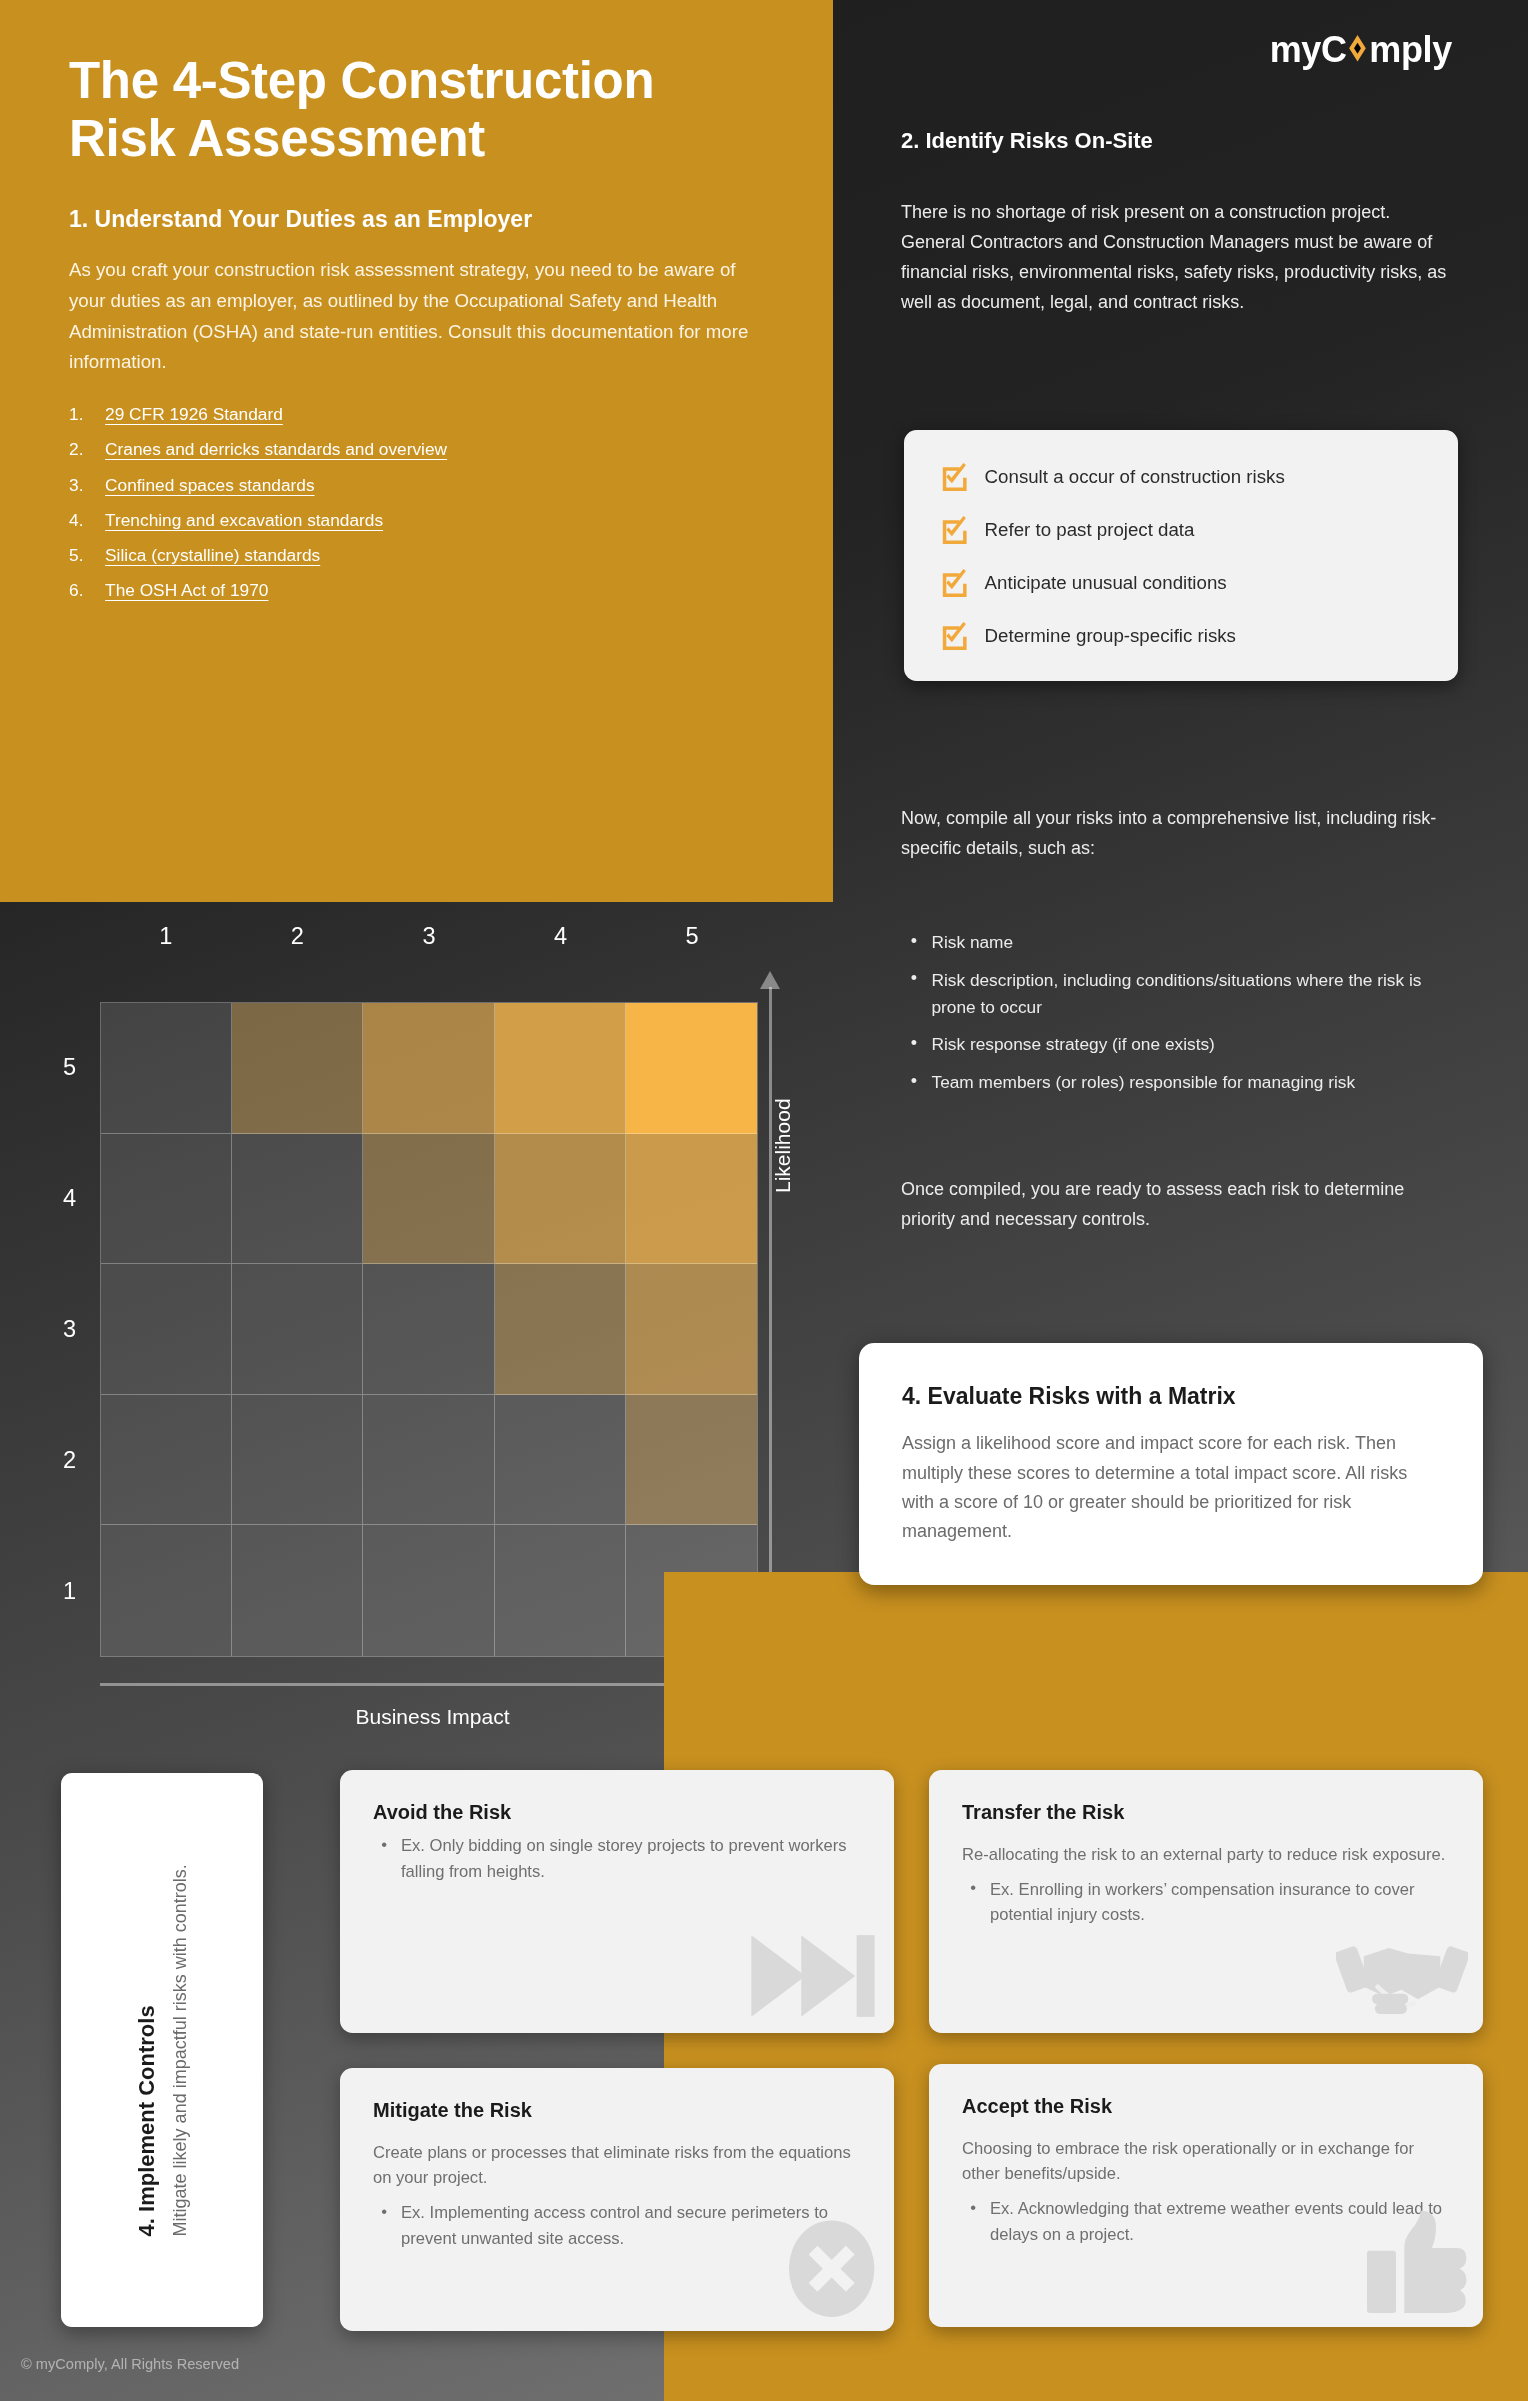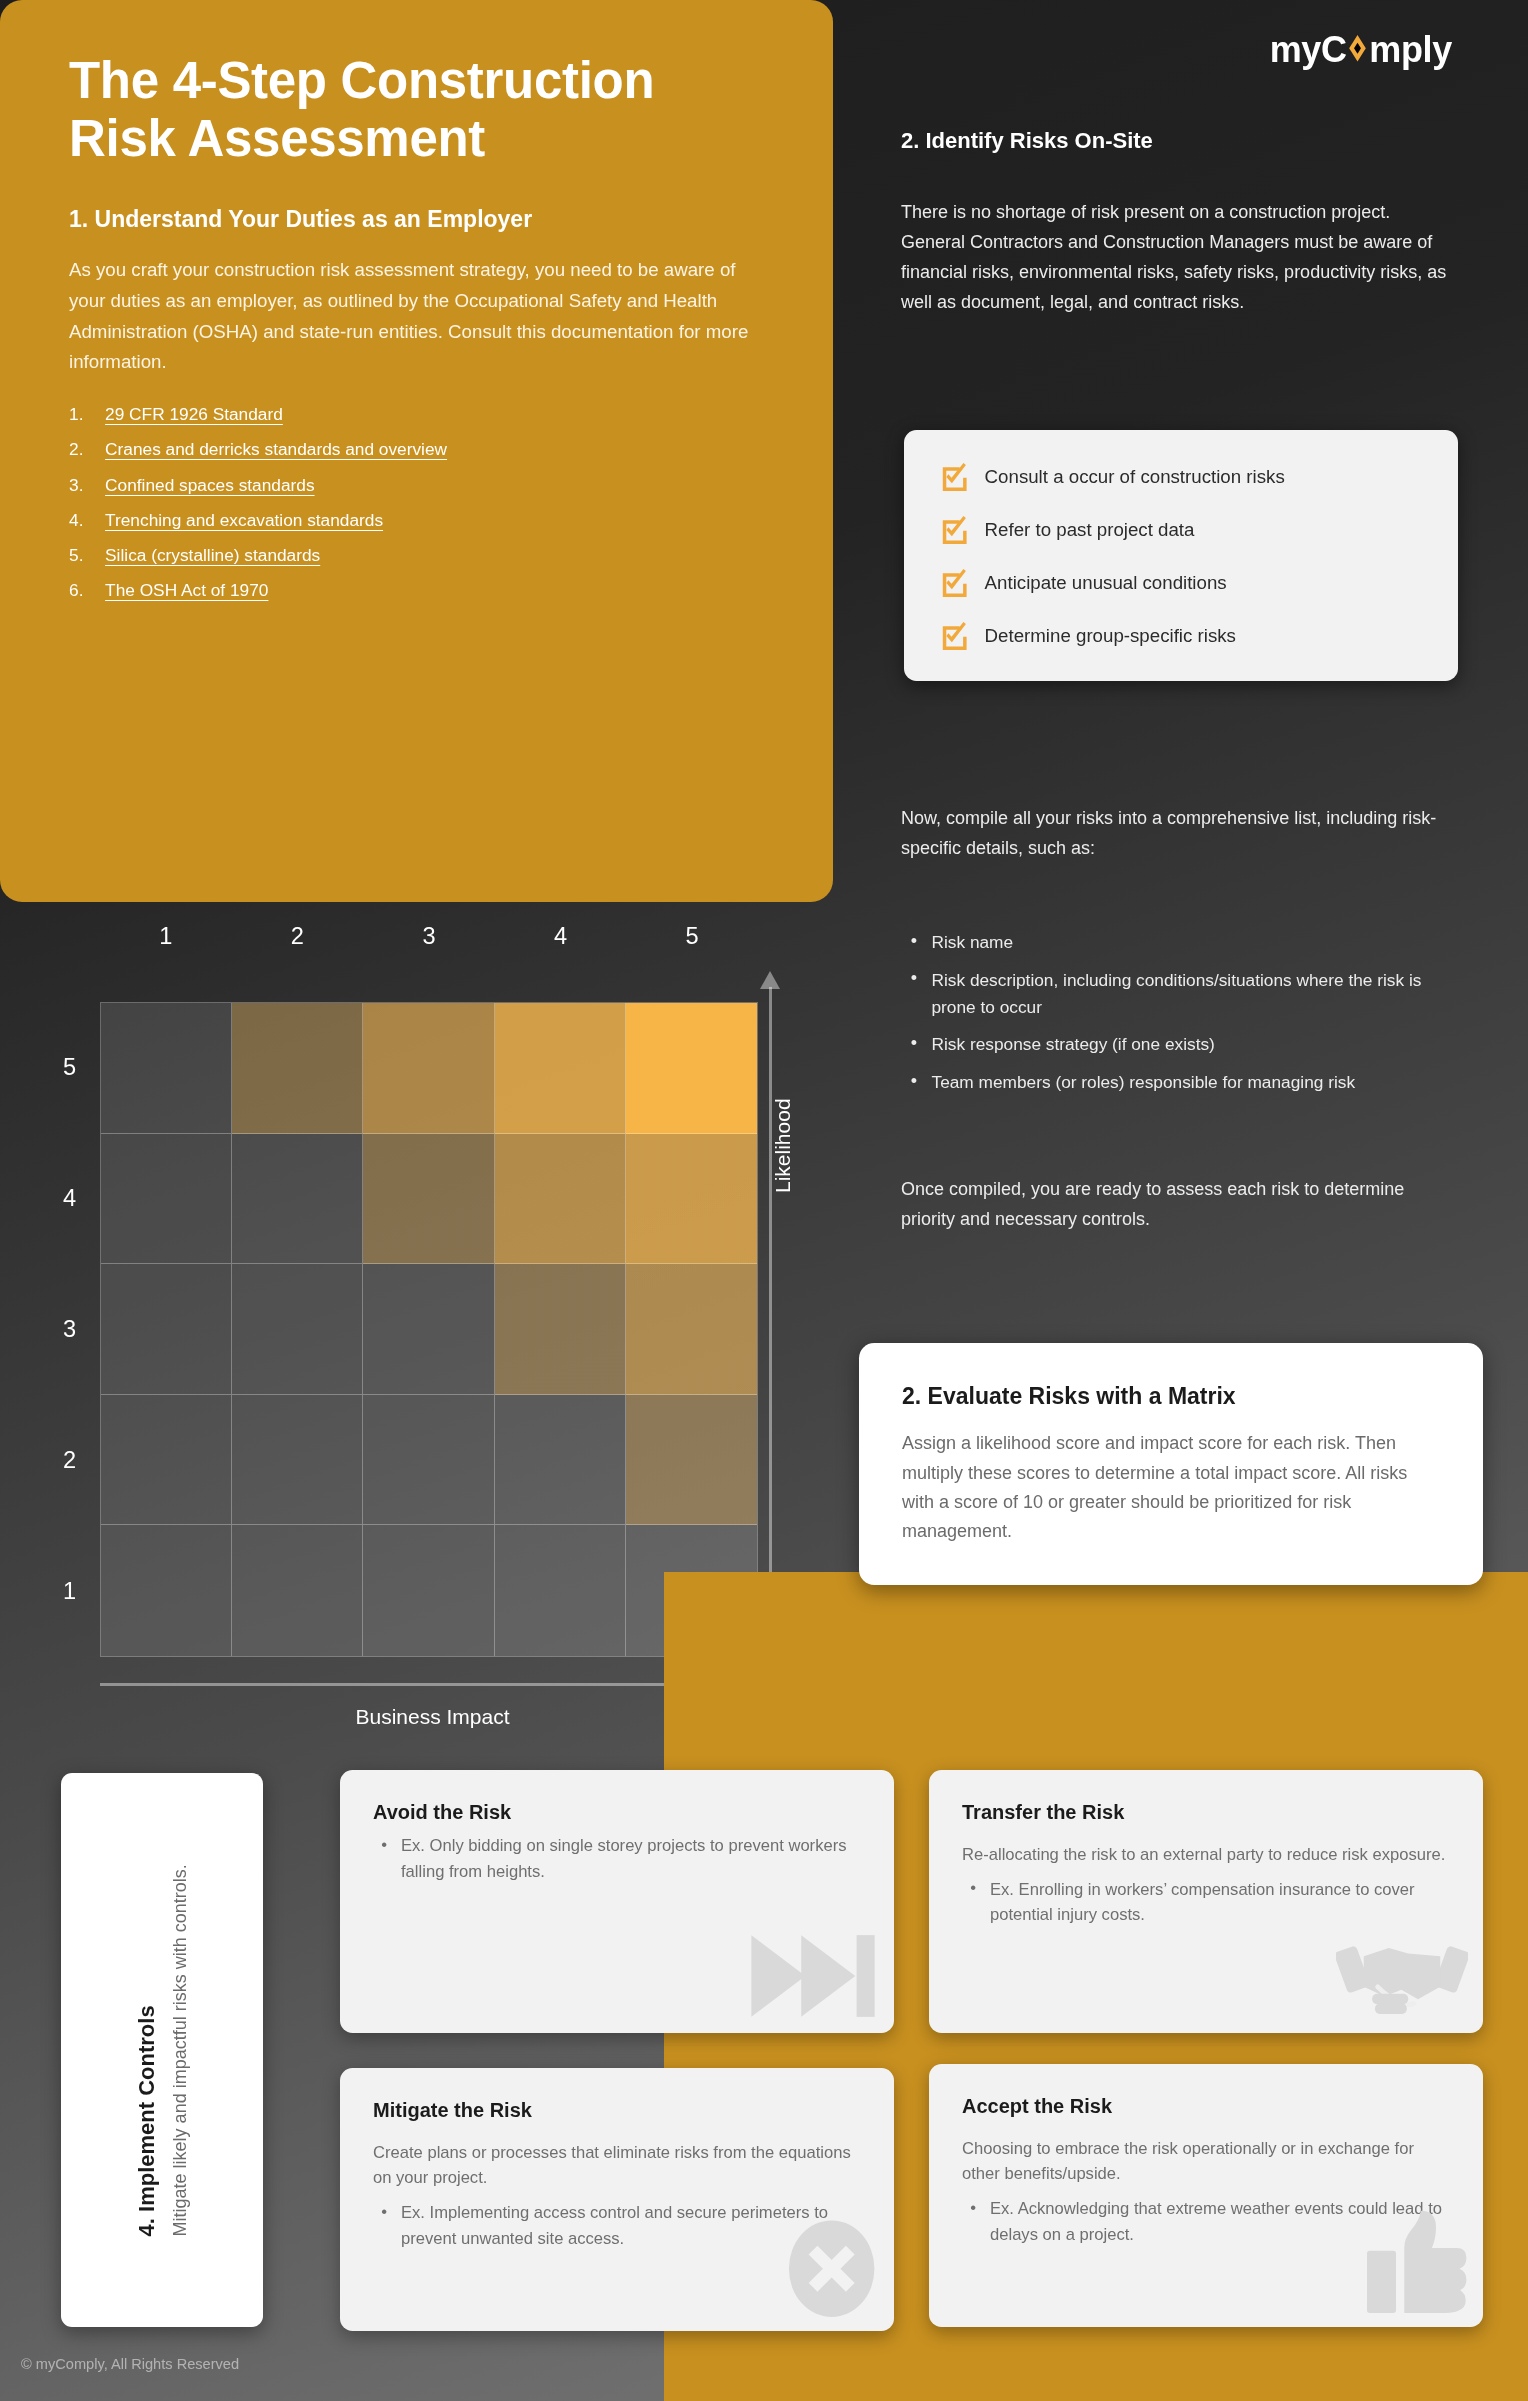"The 4-Step Construction Risk Assessment" .hero-block { border-radius: 22px -> none }
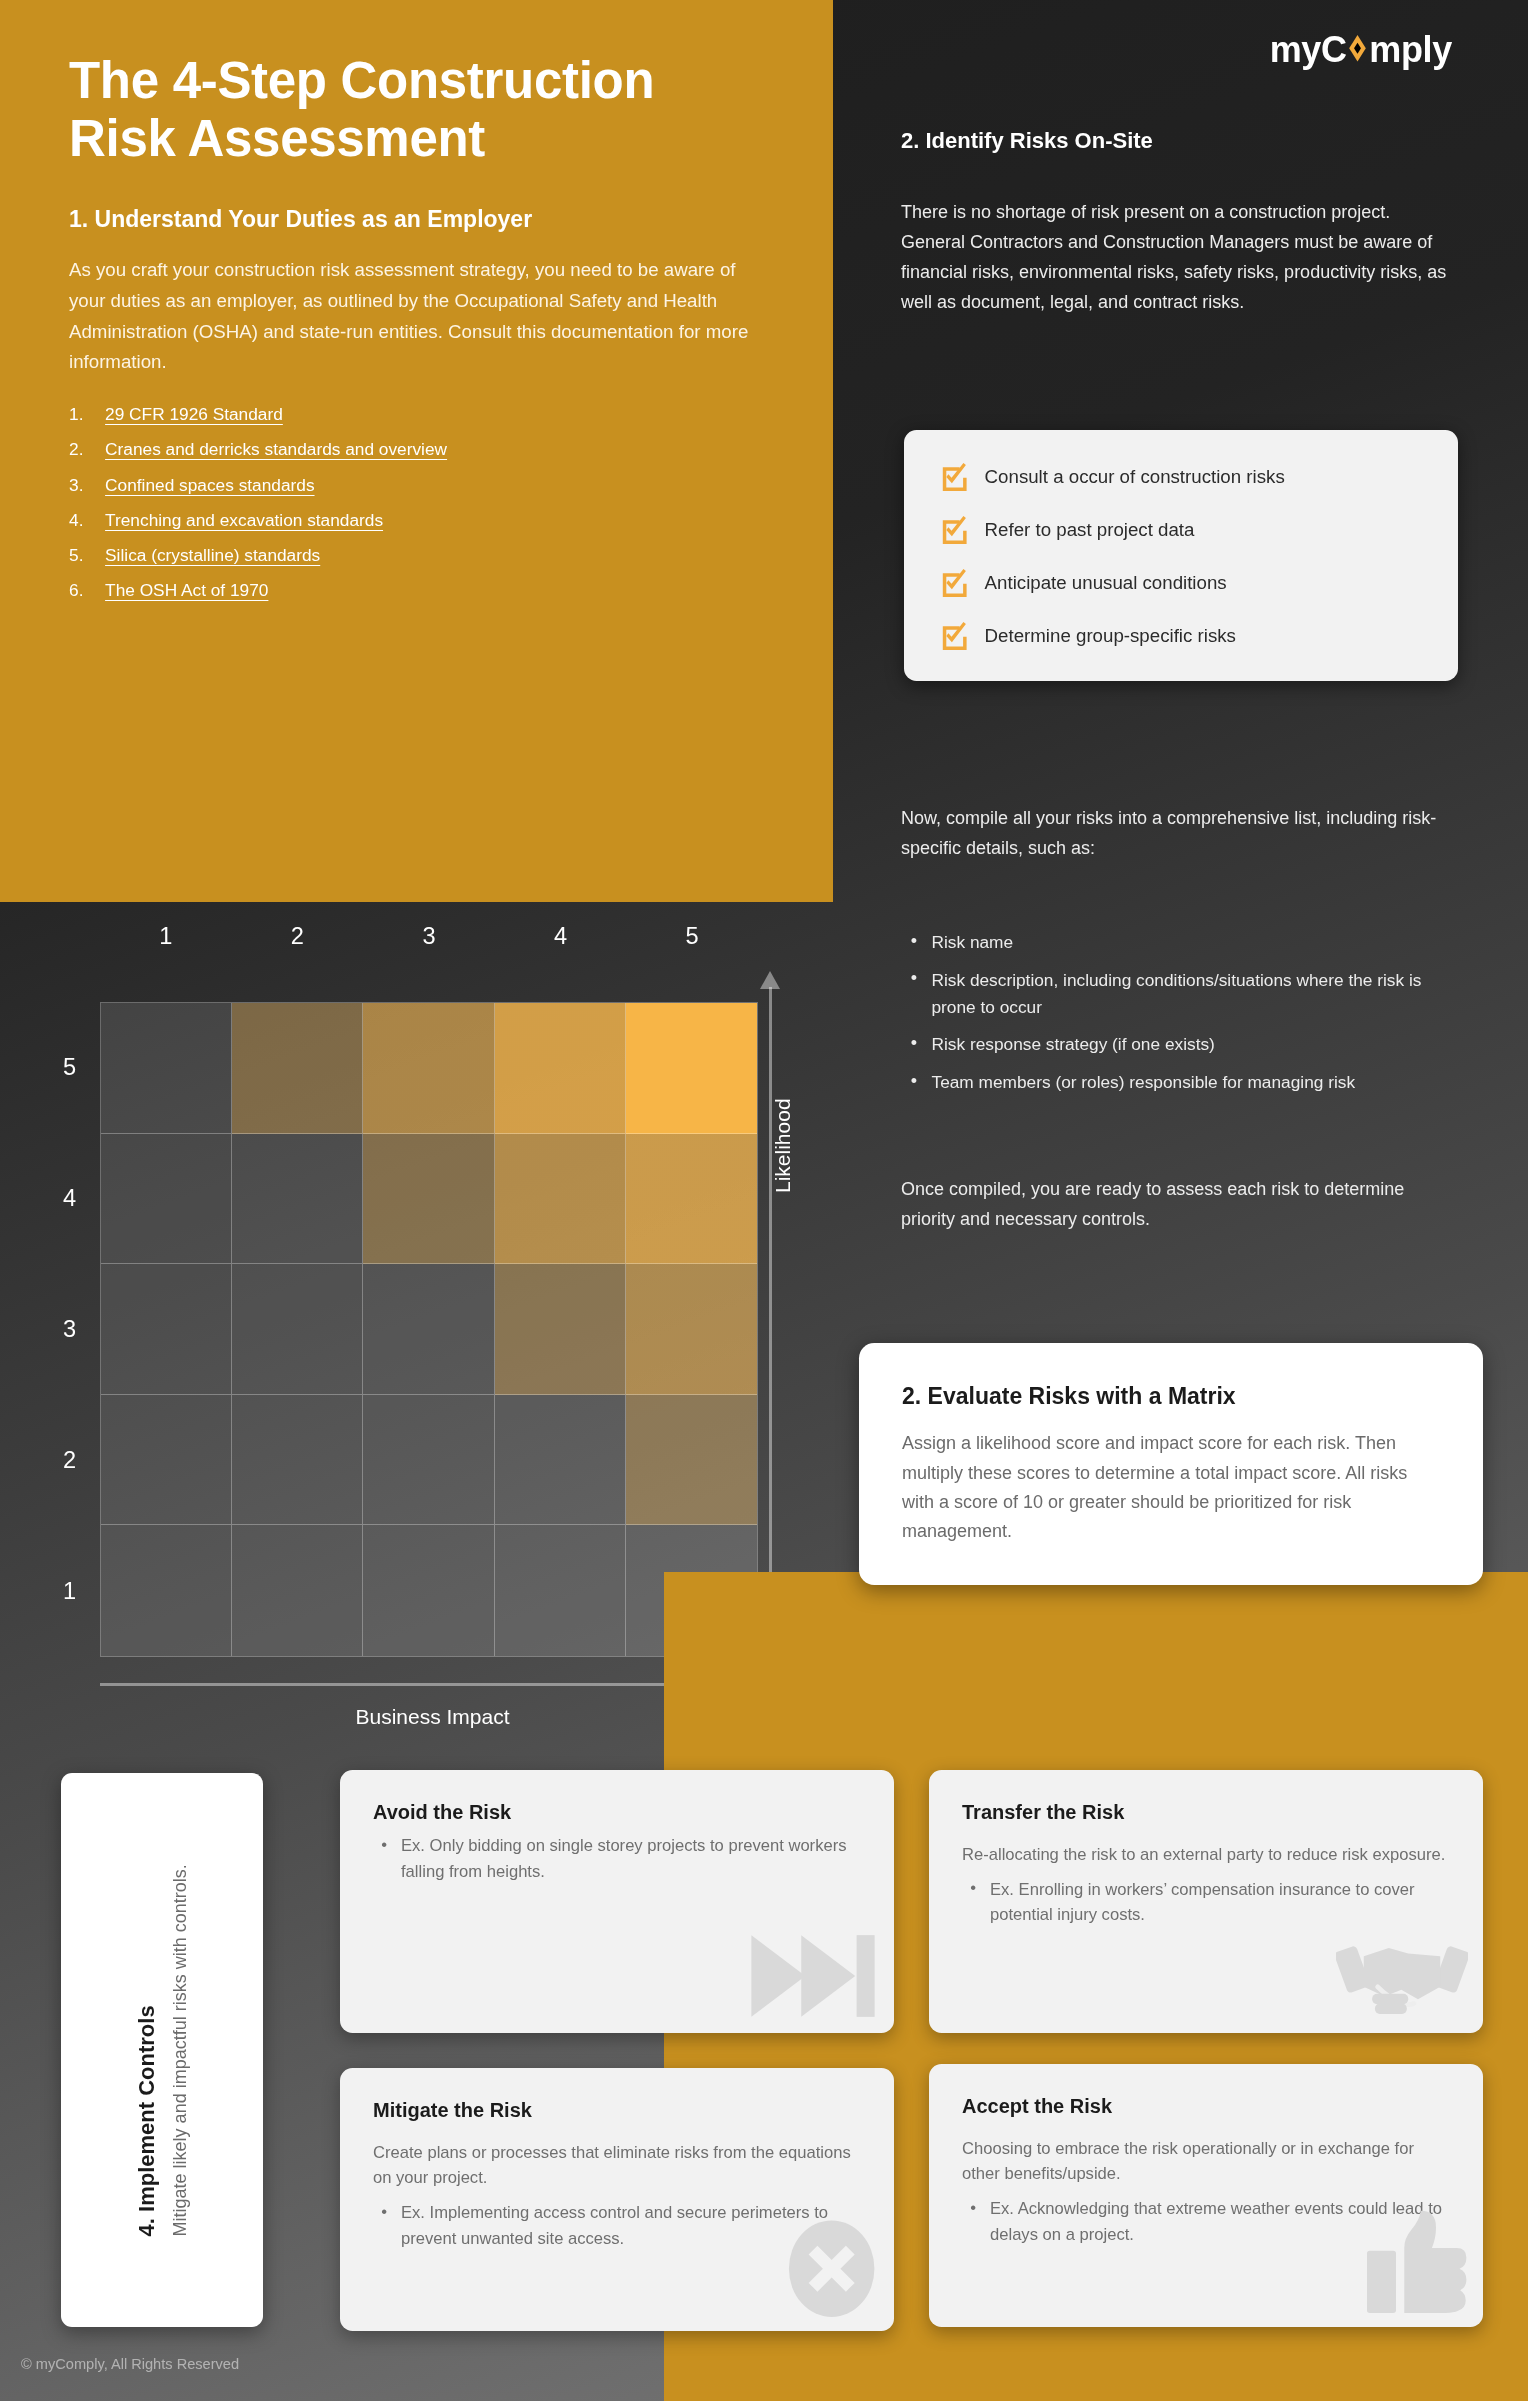"2. Evaluate Risks with a" h3 { text: 2 -> 4 }
